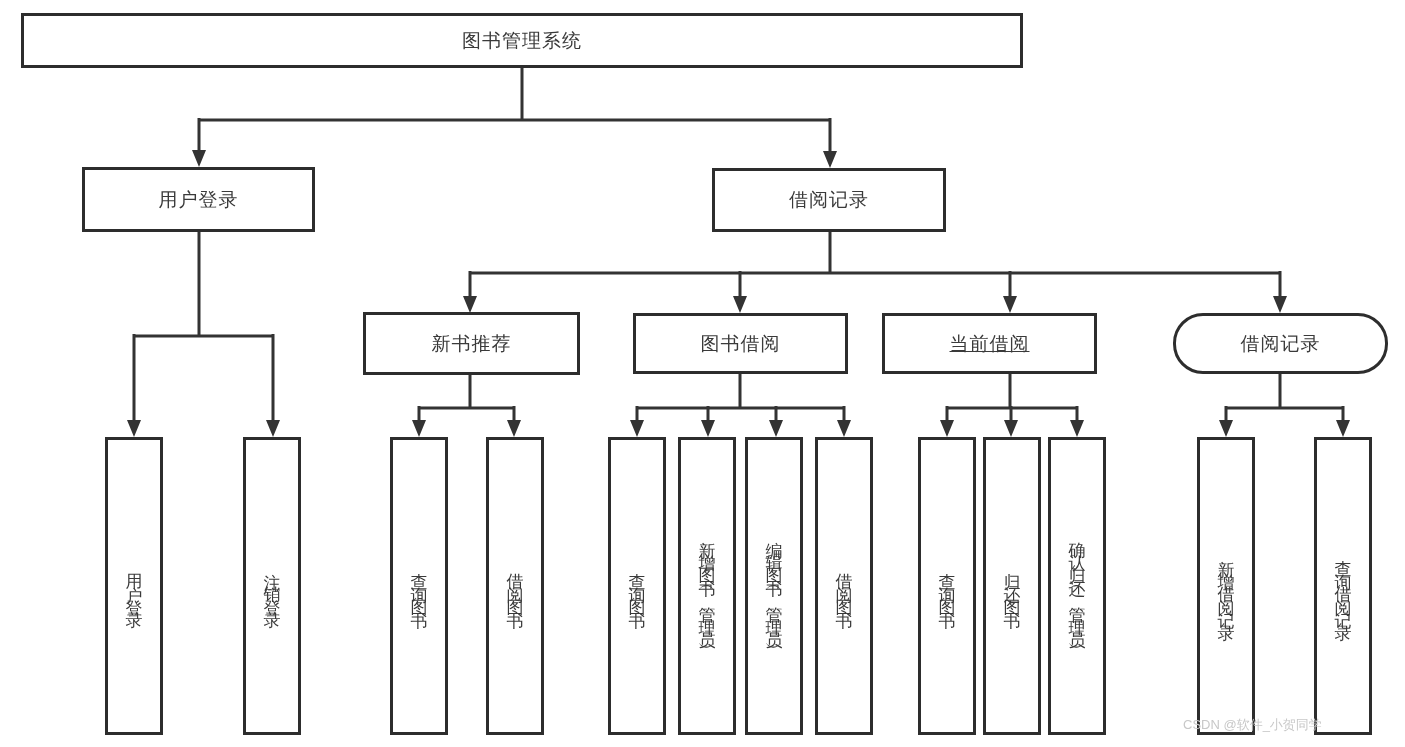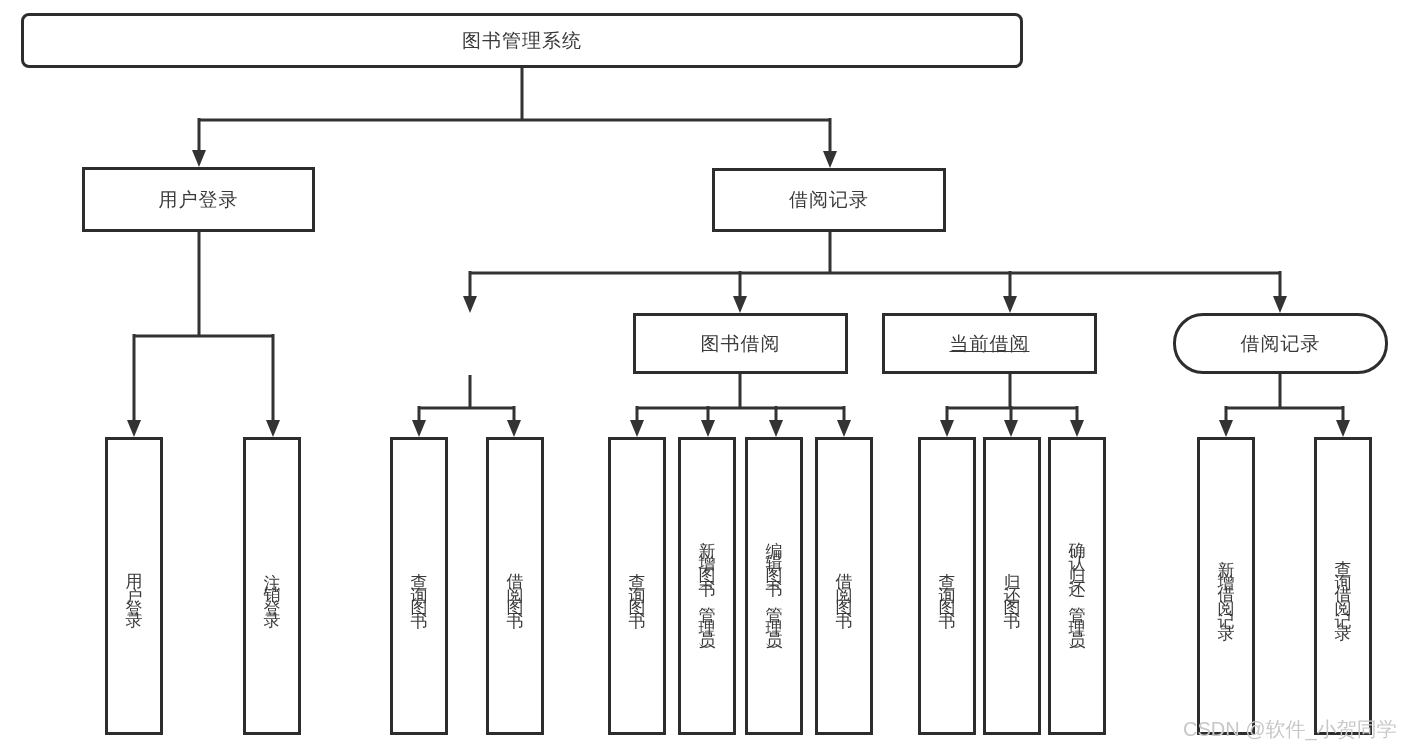"图书管理系统" .node.root { border-radius: 8px -> none }
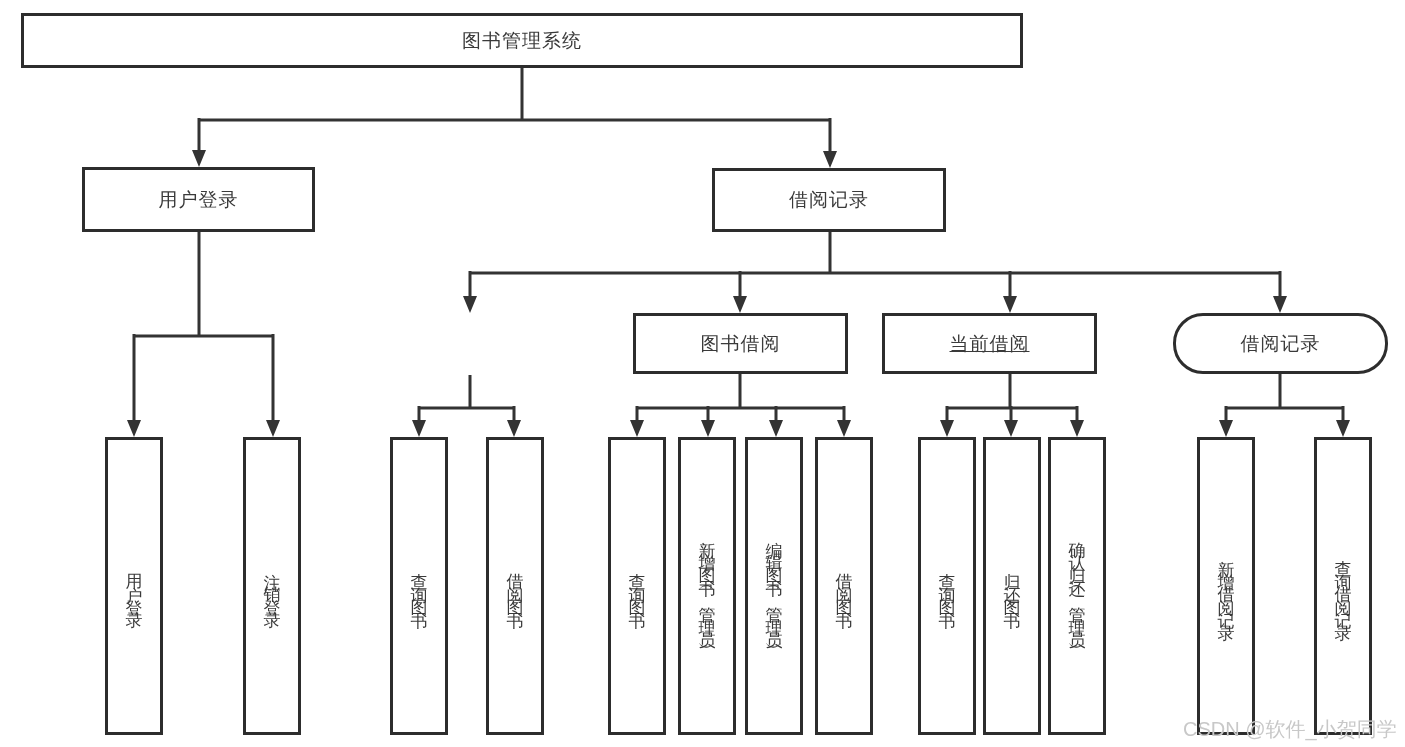"新书推荐" div.node { html: none -> <div> <span>新书推荐</span> </div> }
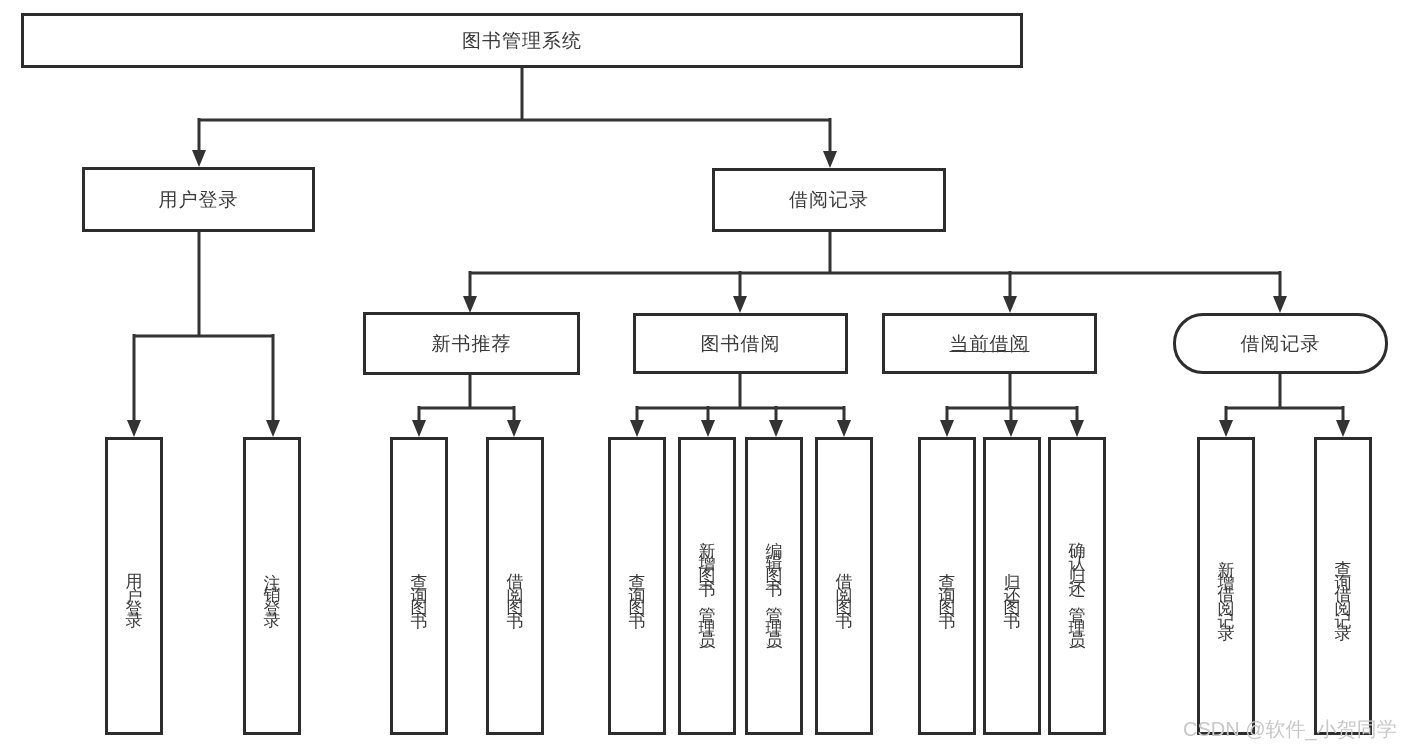"CSDN @软件_小贺同学" #watermark { font-size: 20px -> 13px }
